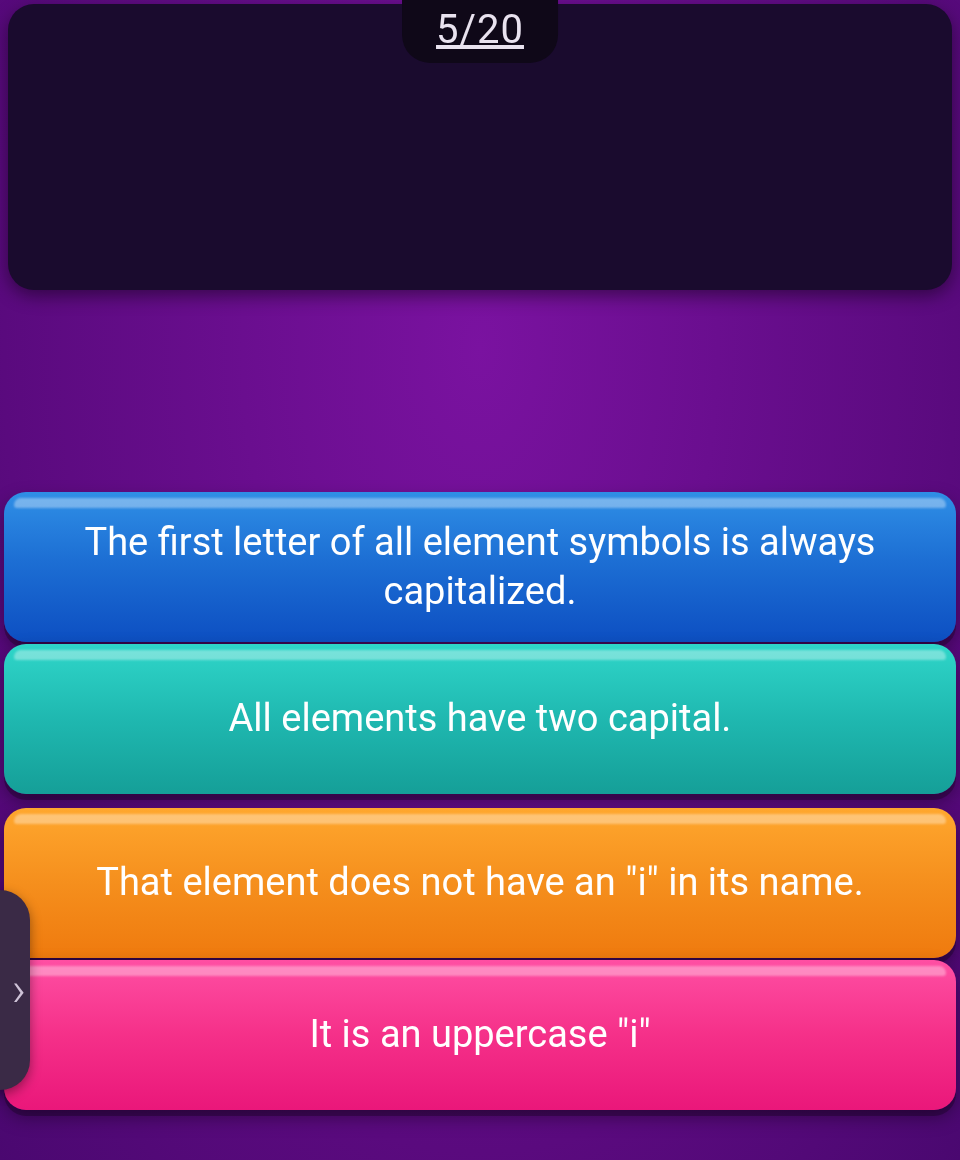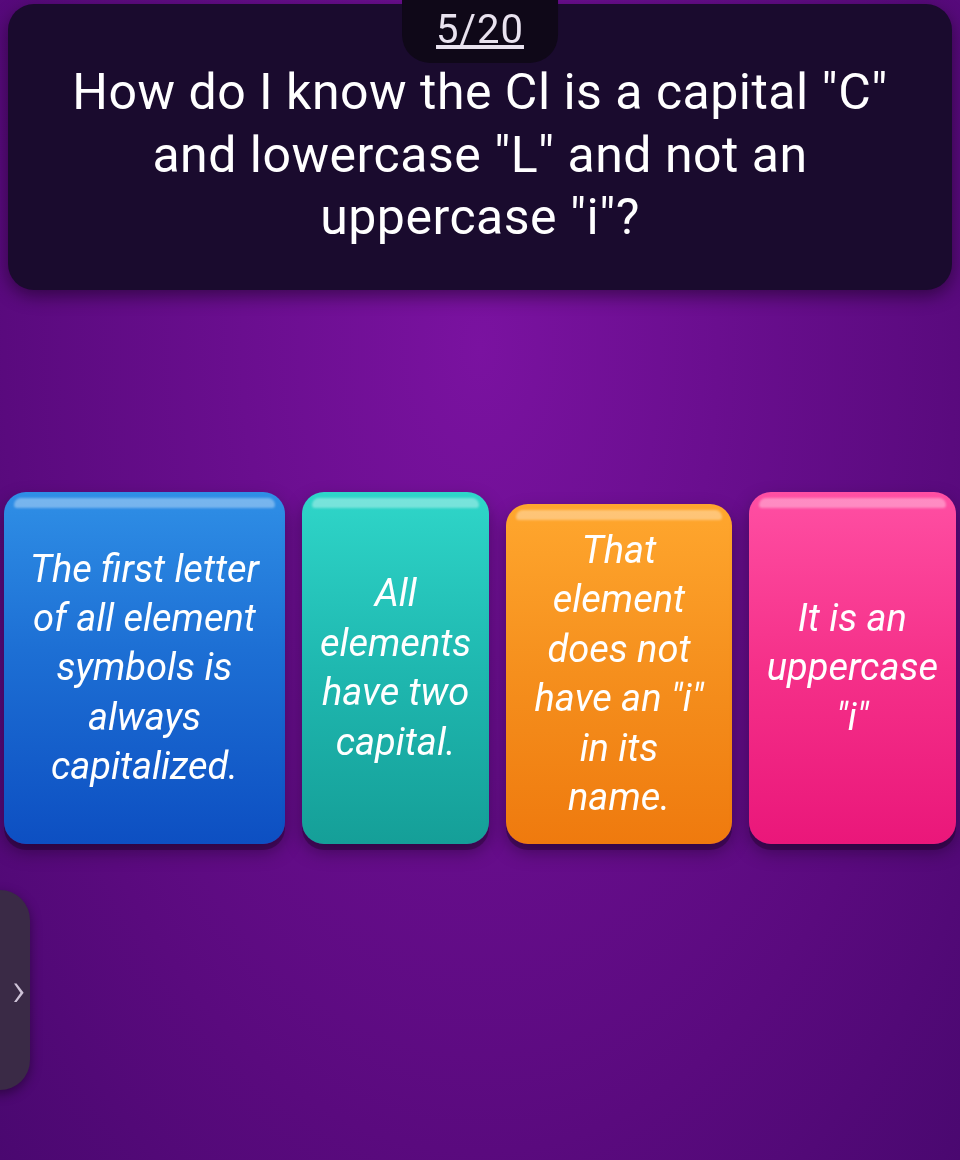"How do I know the" div.question-text { html: <div>How do I know the Cl is a capital "C" and lowercase "L" and not an uppercase "i"?</div> -> none }
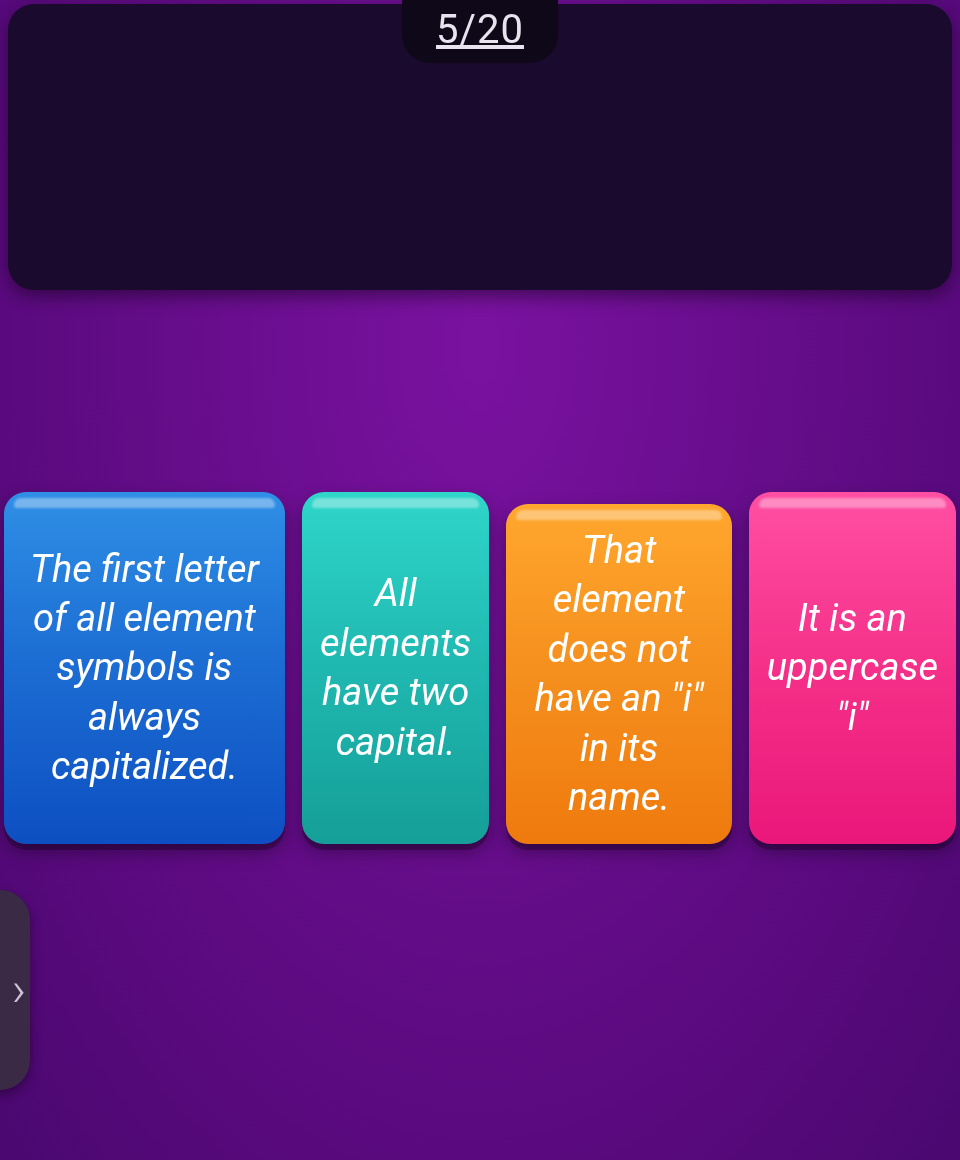"The first letter of all" .answers { flex-direction: row -> column; font-style: italic -> none; gap: 17px -> 2px }
